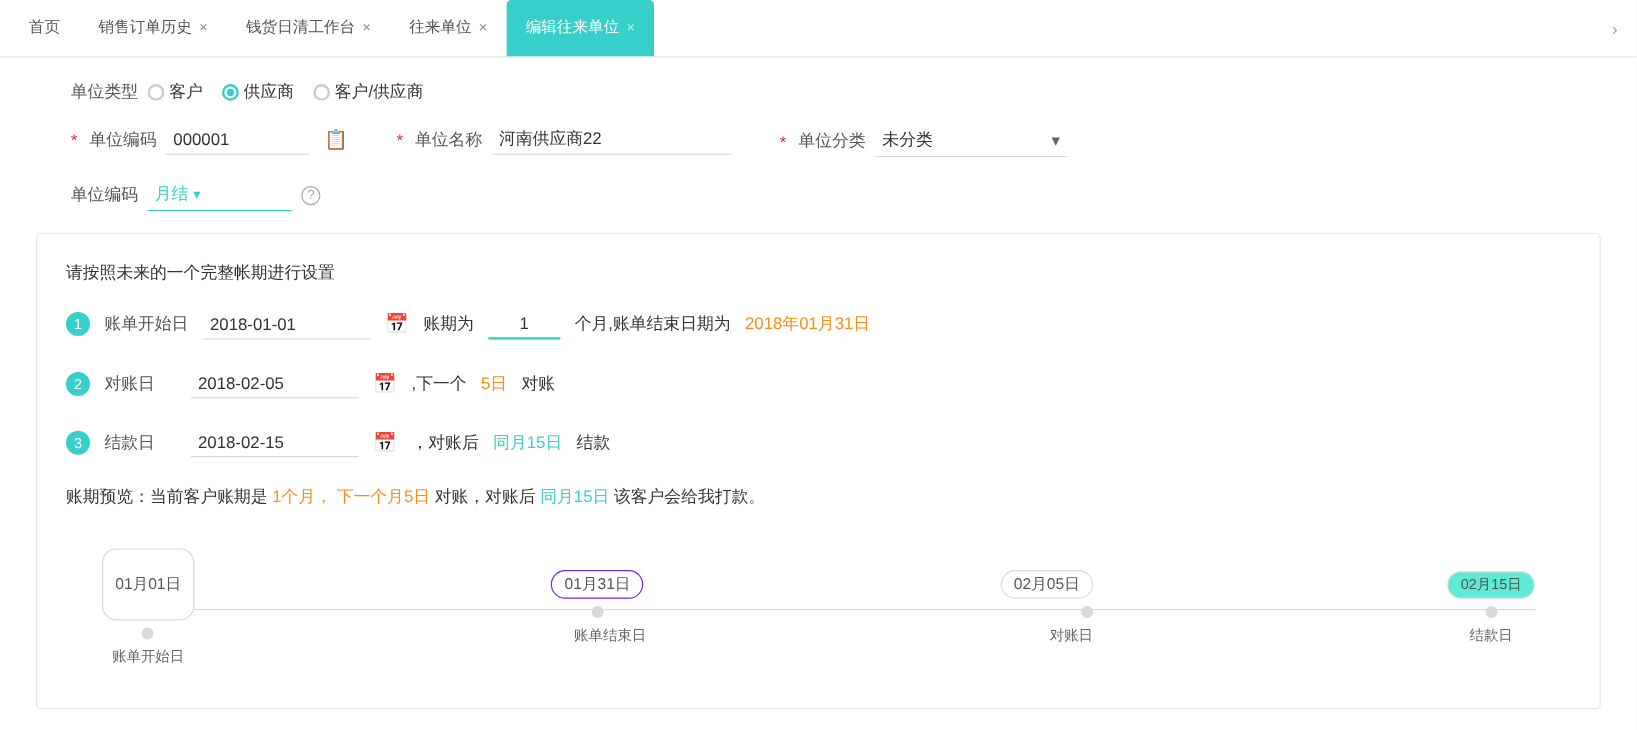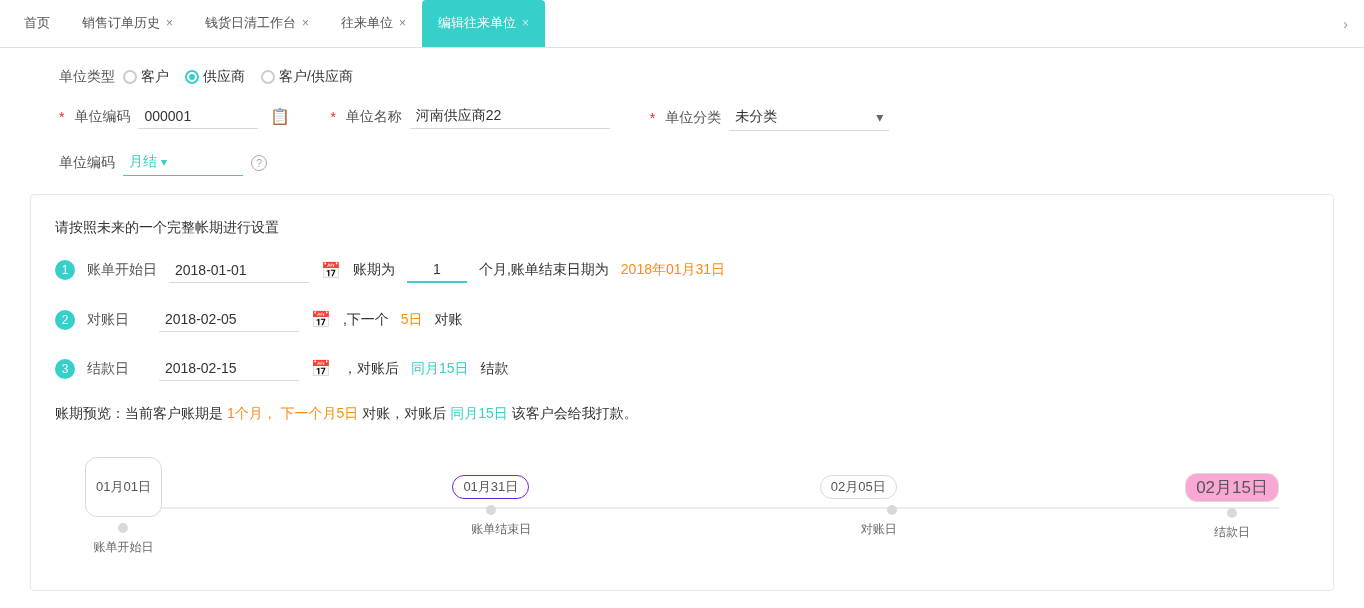"02月15日" div { background: #f9a8d4 -> #5eead4; font-size: 17px -> 12px }
